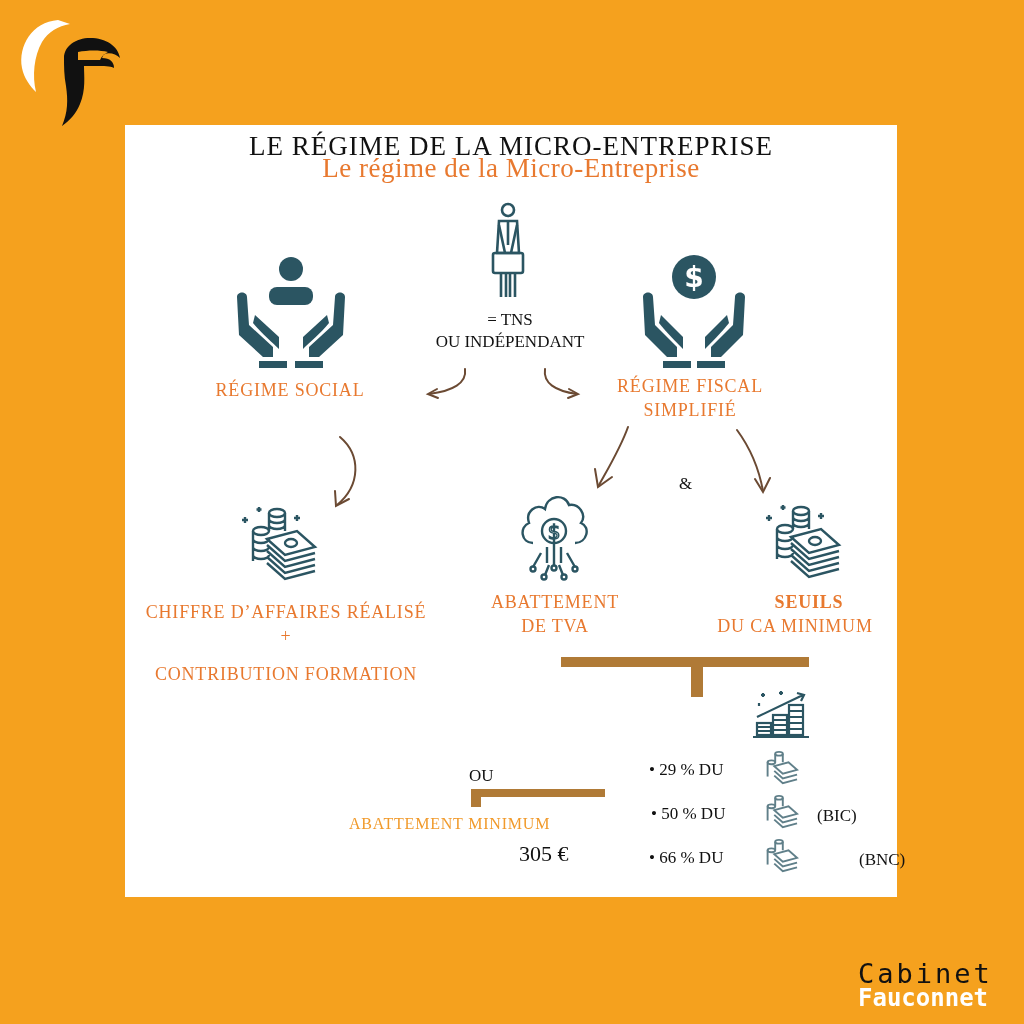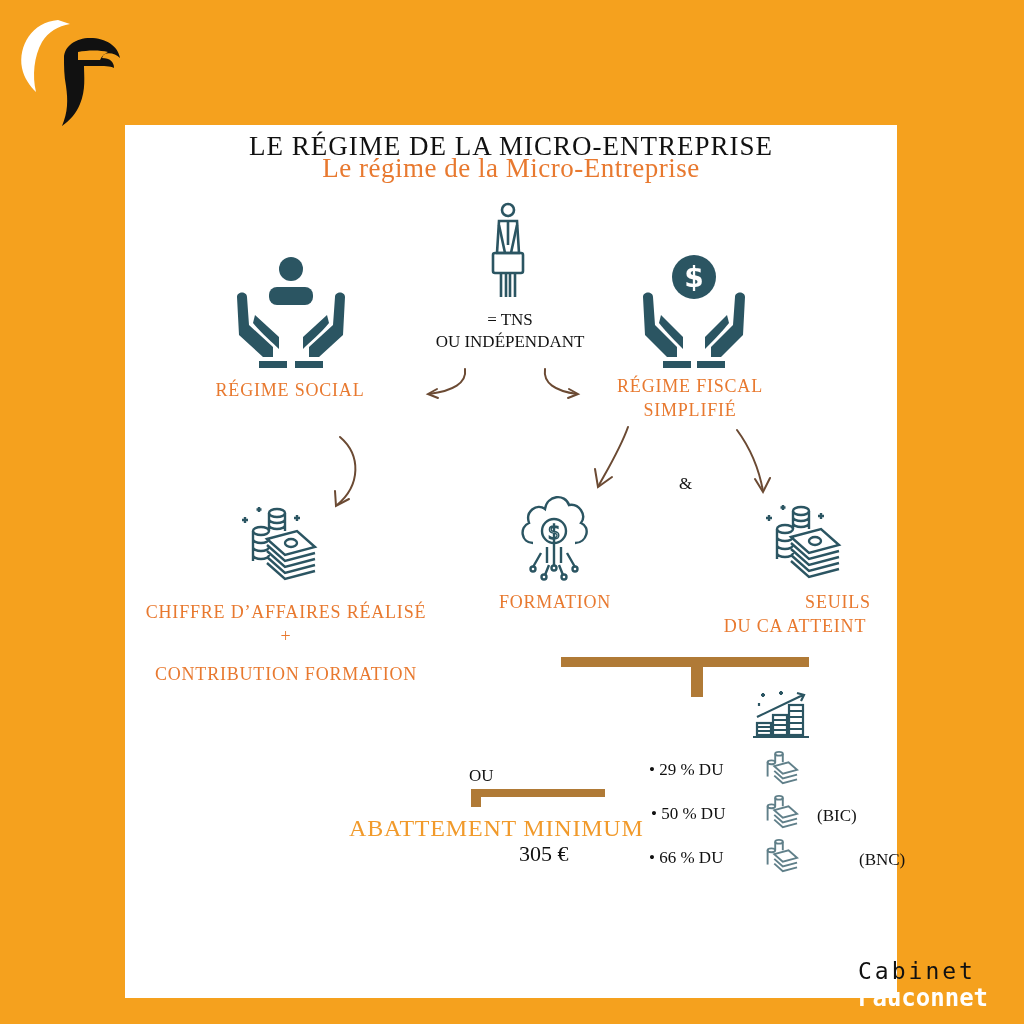"LE RÉGIME DE LA MICRO-ENTREPRISE" .panel { height: 873px -> 772px }
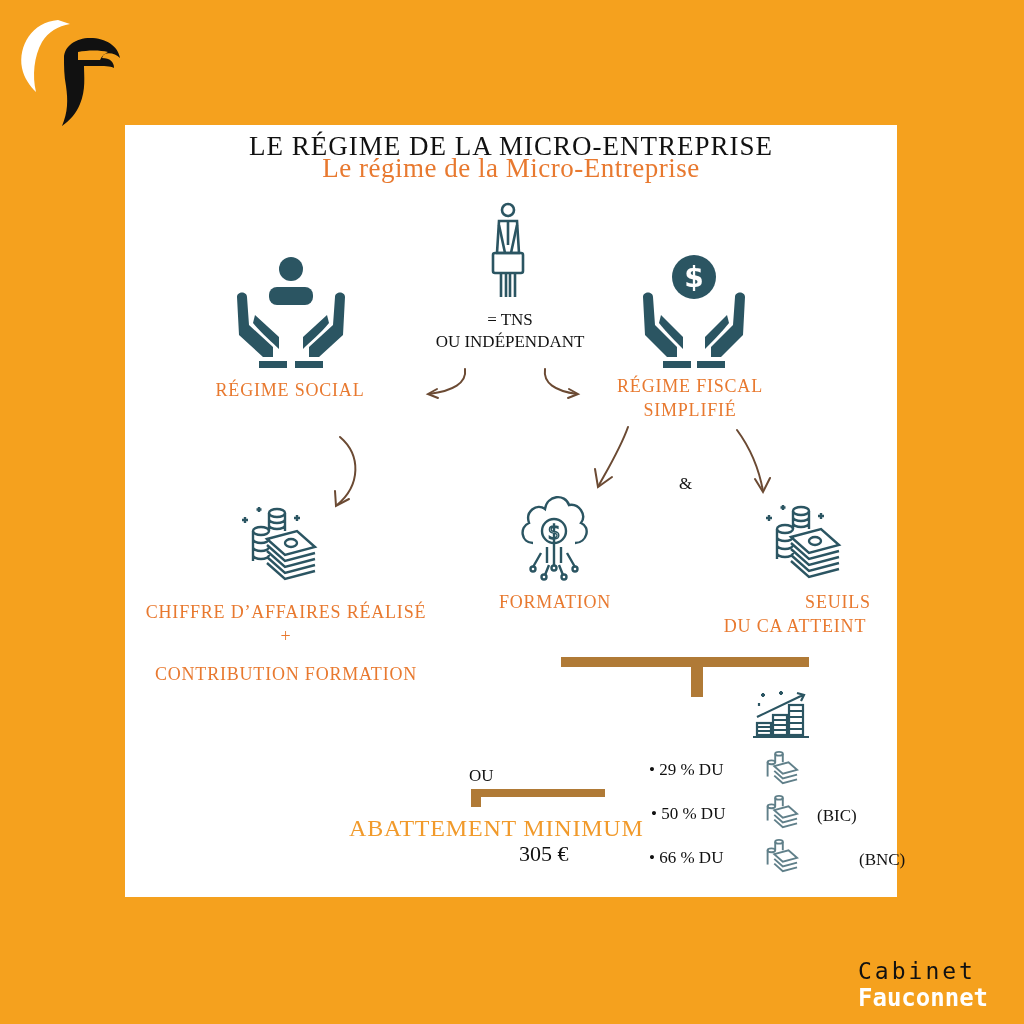"FORMATION" div.abs { text: FORMATION -> ABATTEMENT }
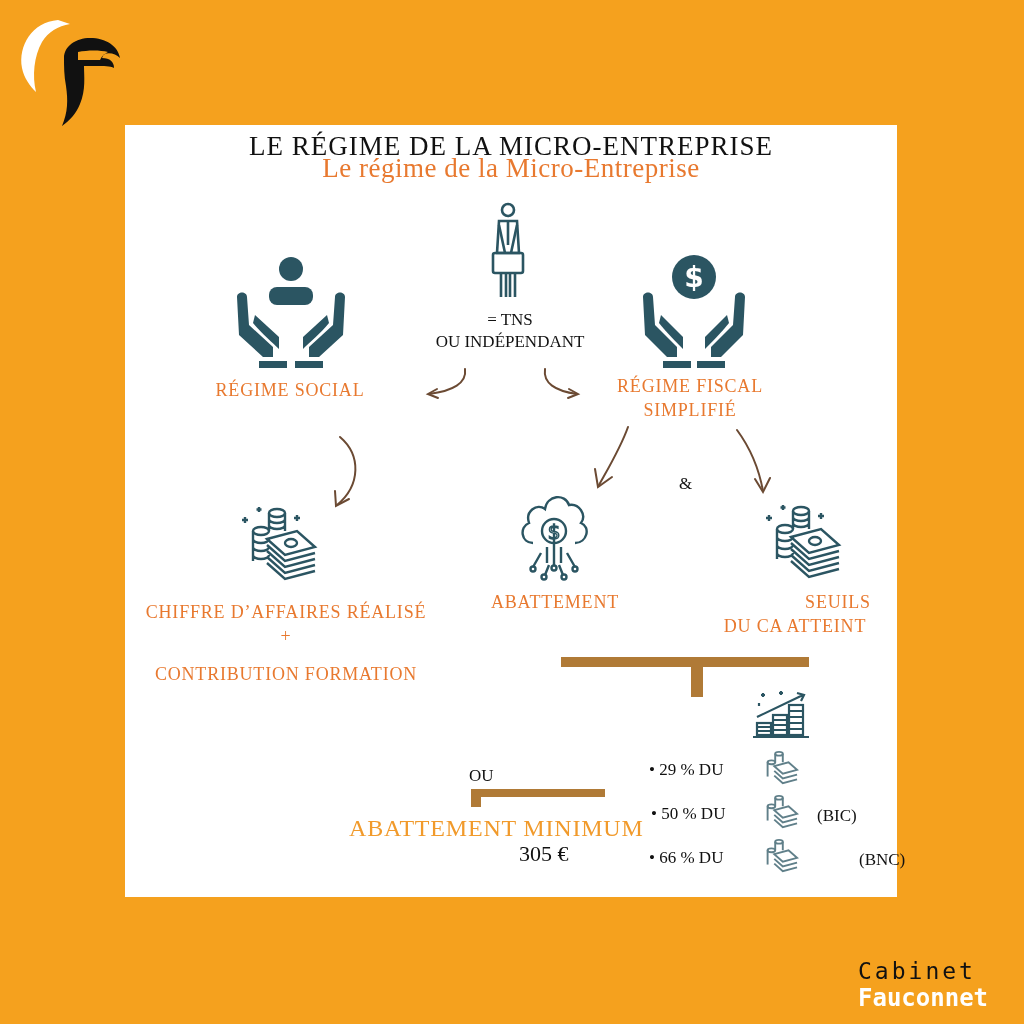"SEUILS" div.abs { font-weight: none -> bold; left: 623px -> 594px }
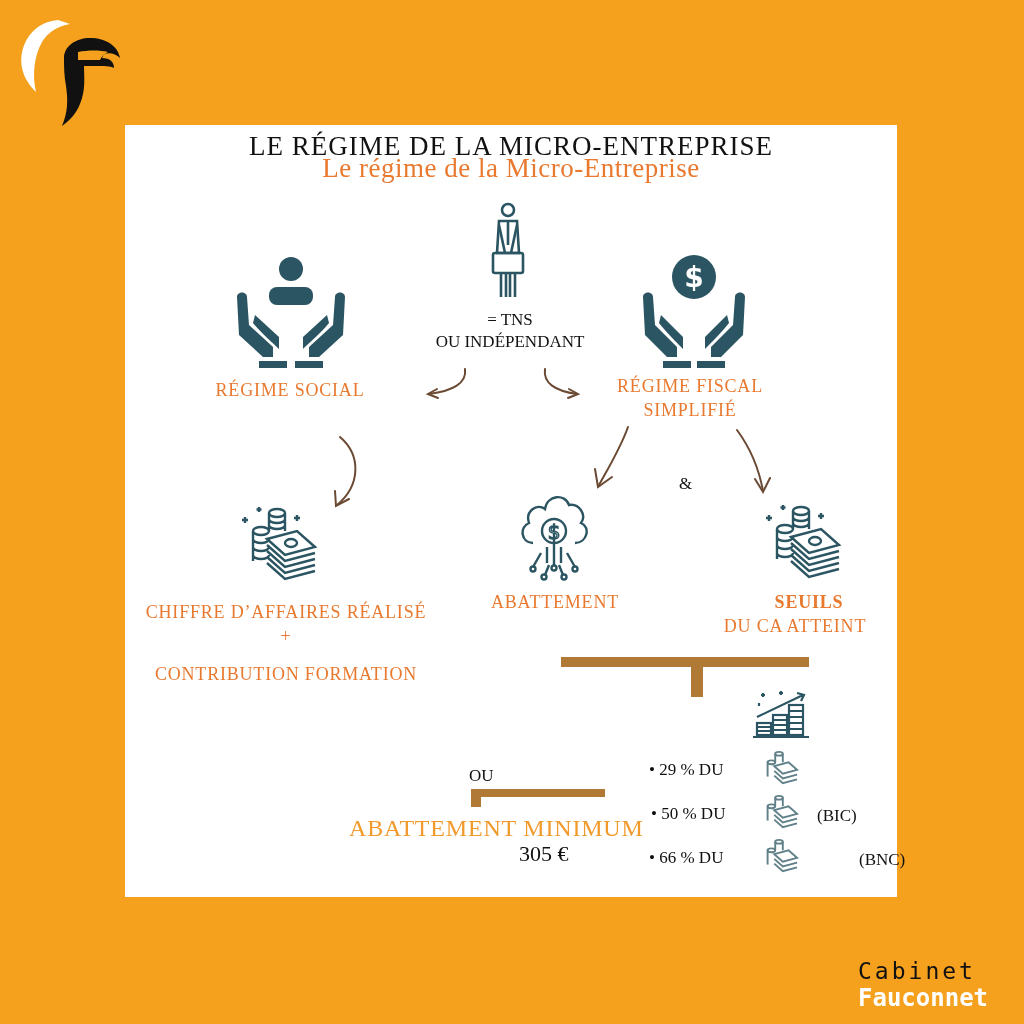"DE TVA" div.abs { html: none -> <div>DE TVA</div> }
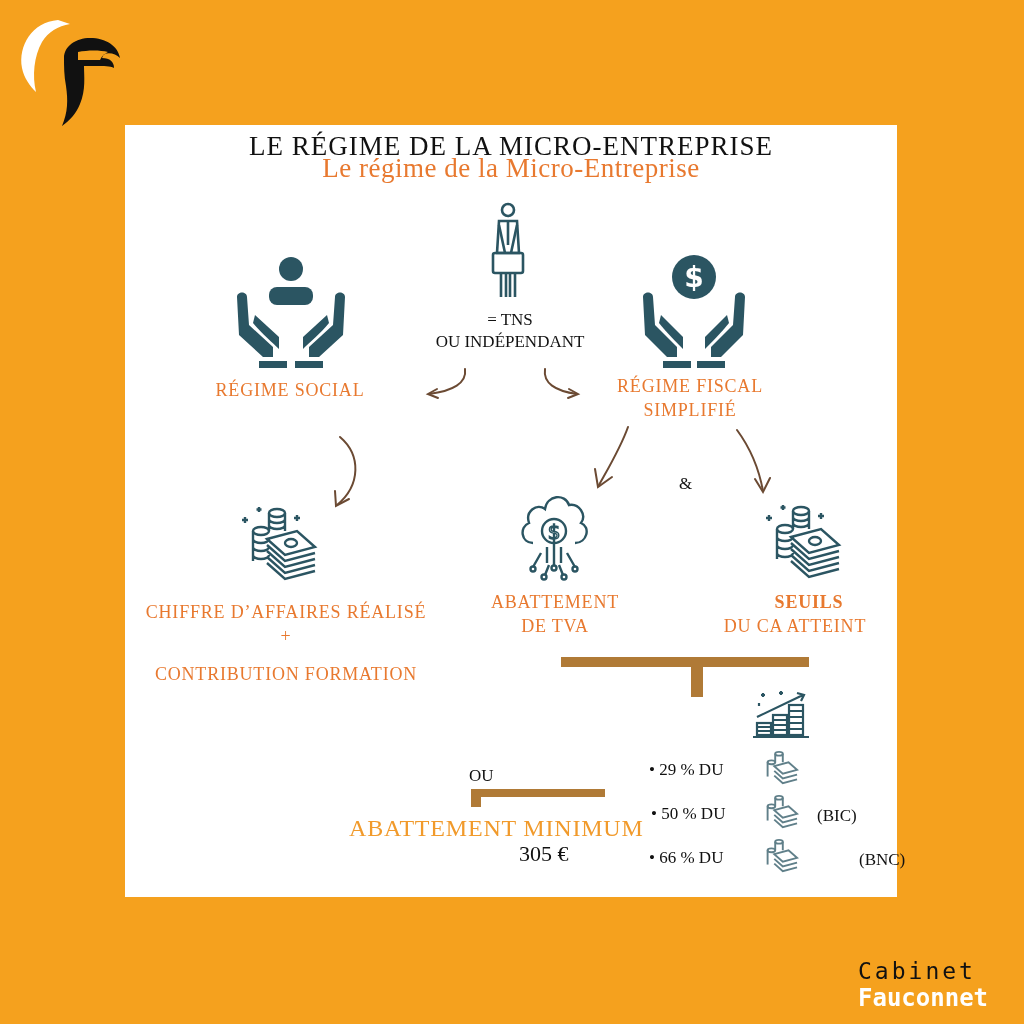"DU CA ATTEINT" div.abs { text: ATTEINT -> MINIMUM }
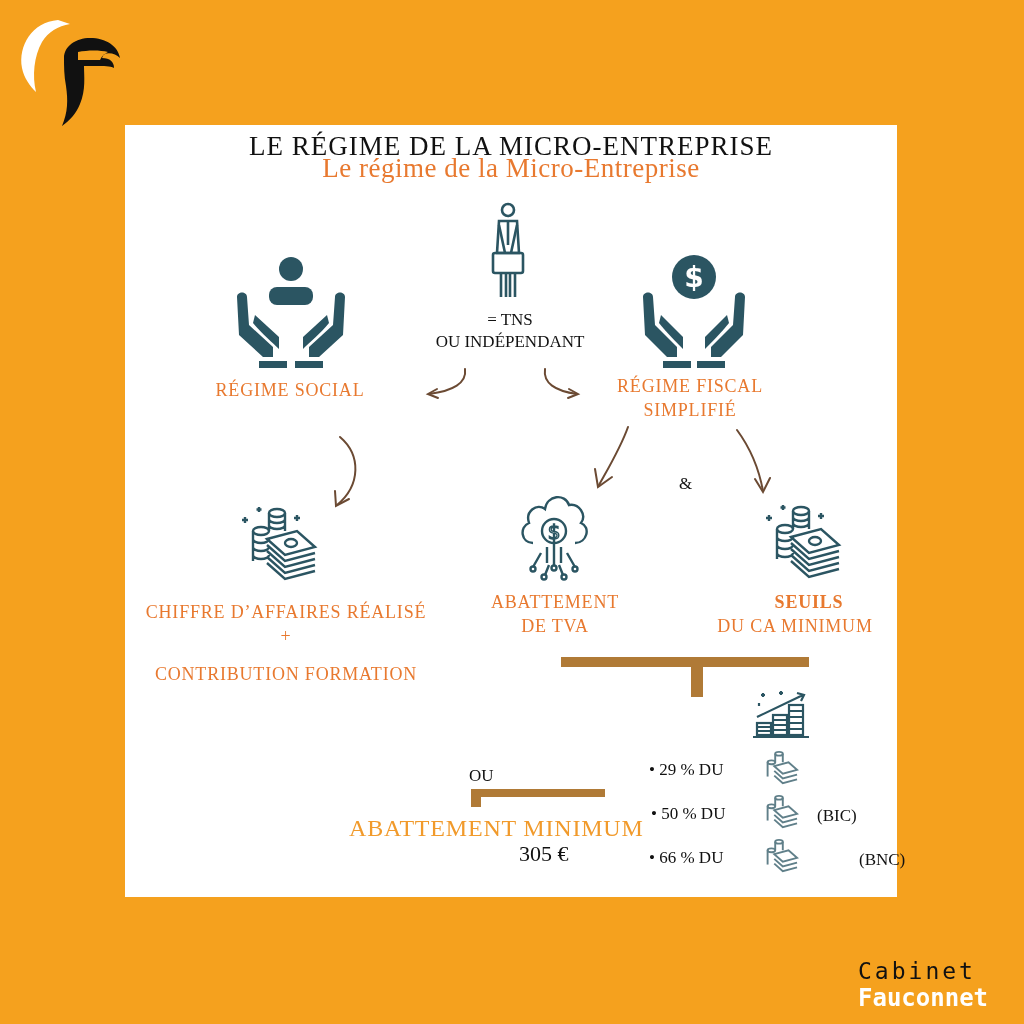"ABATTEMENT MINIMUM" .orange2 { font-size: 24px -> 16px }
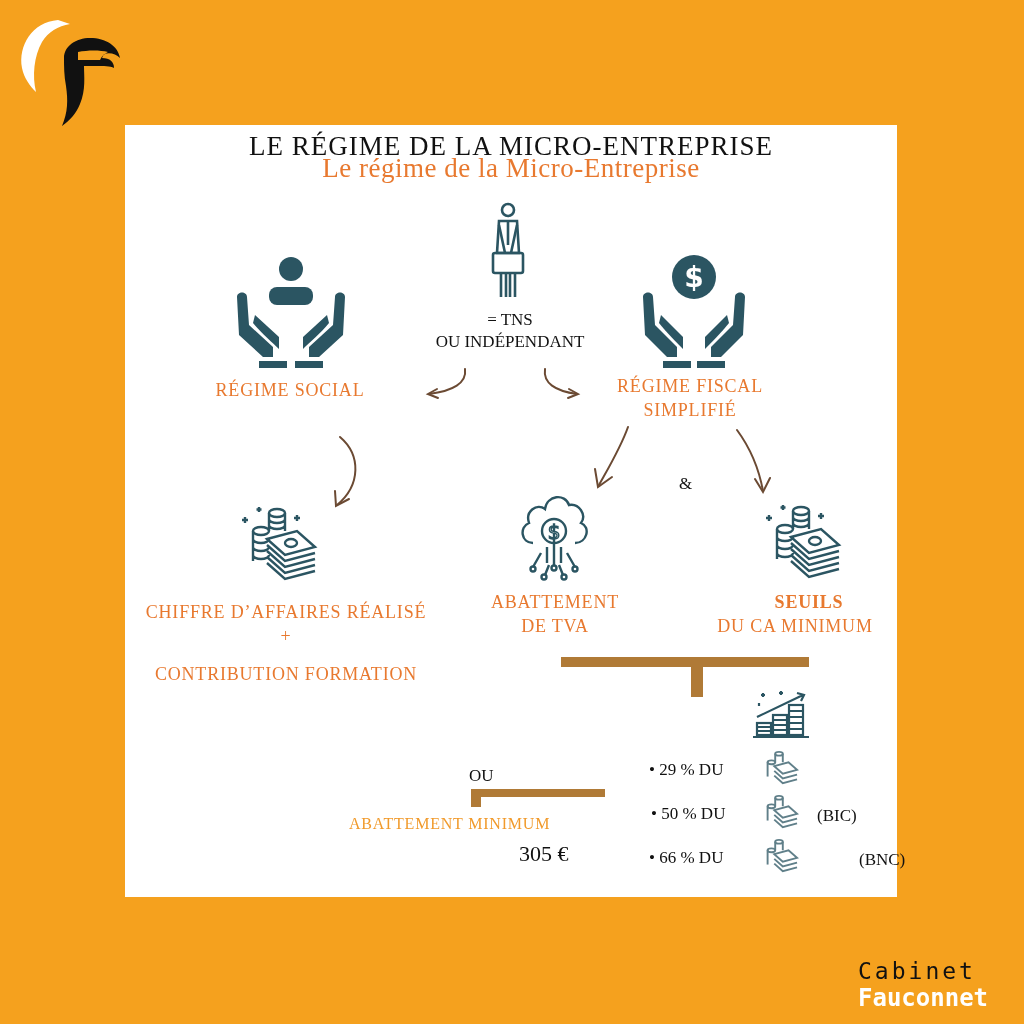"Cabinet" .brand1 { font-size: 23px -> 27px }
